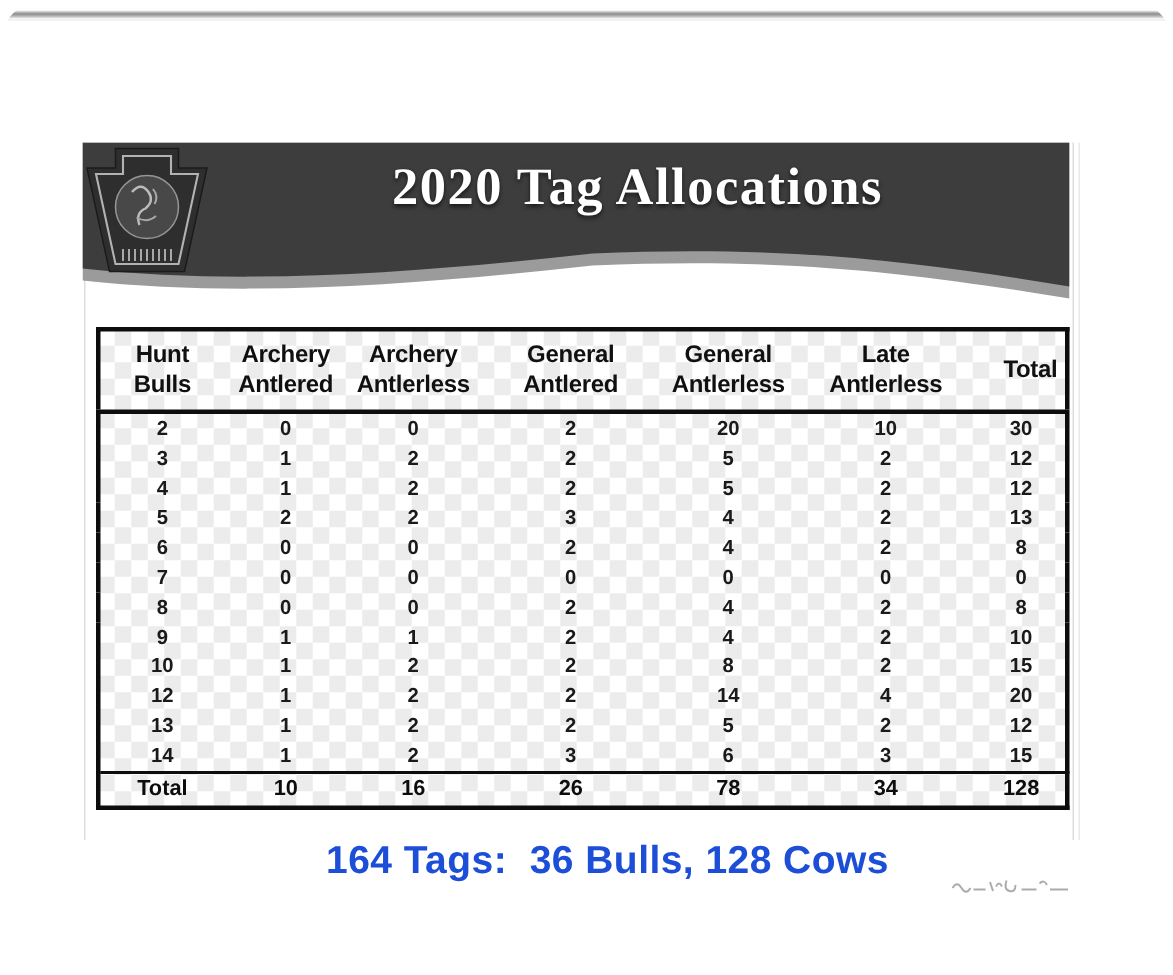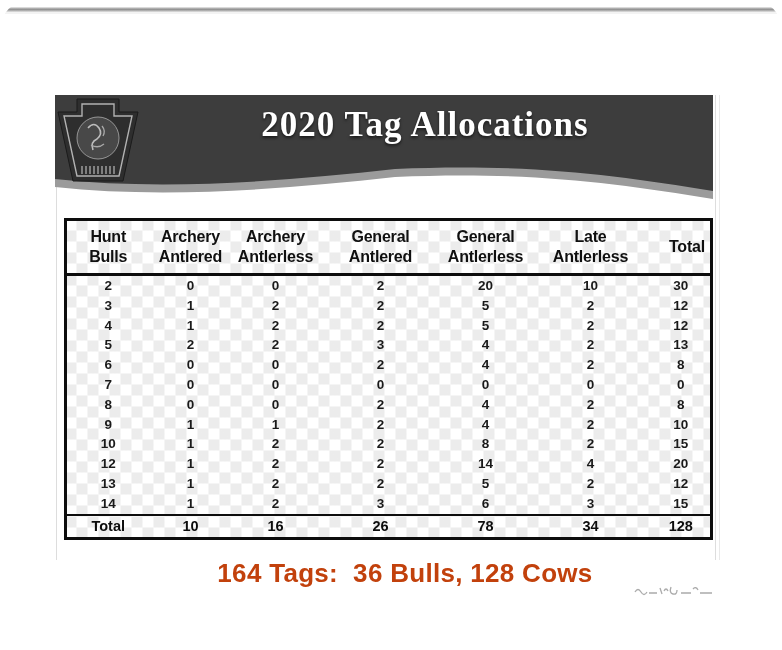"164 Tags: 36 Bulls, 128" .caption { color: #c2410c -> #1d4ed8 }
